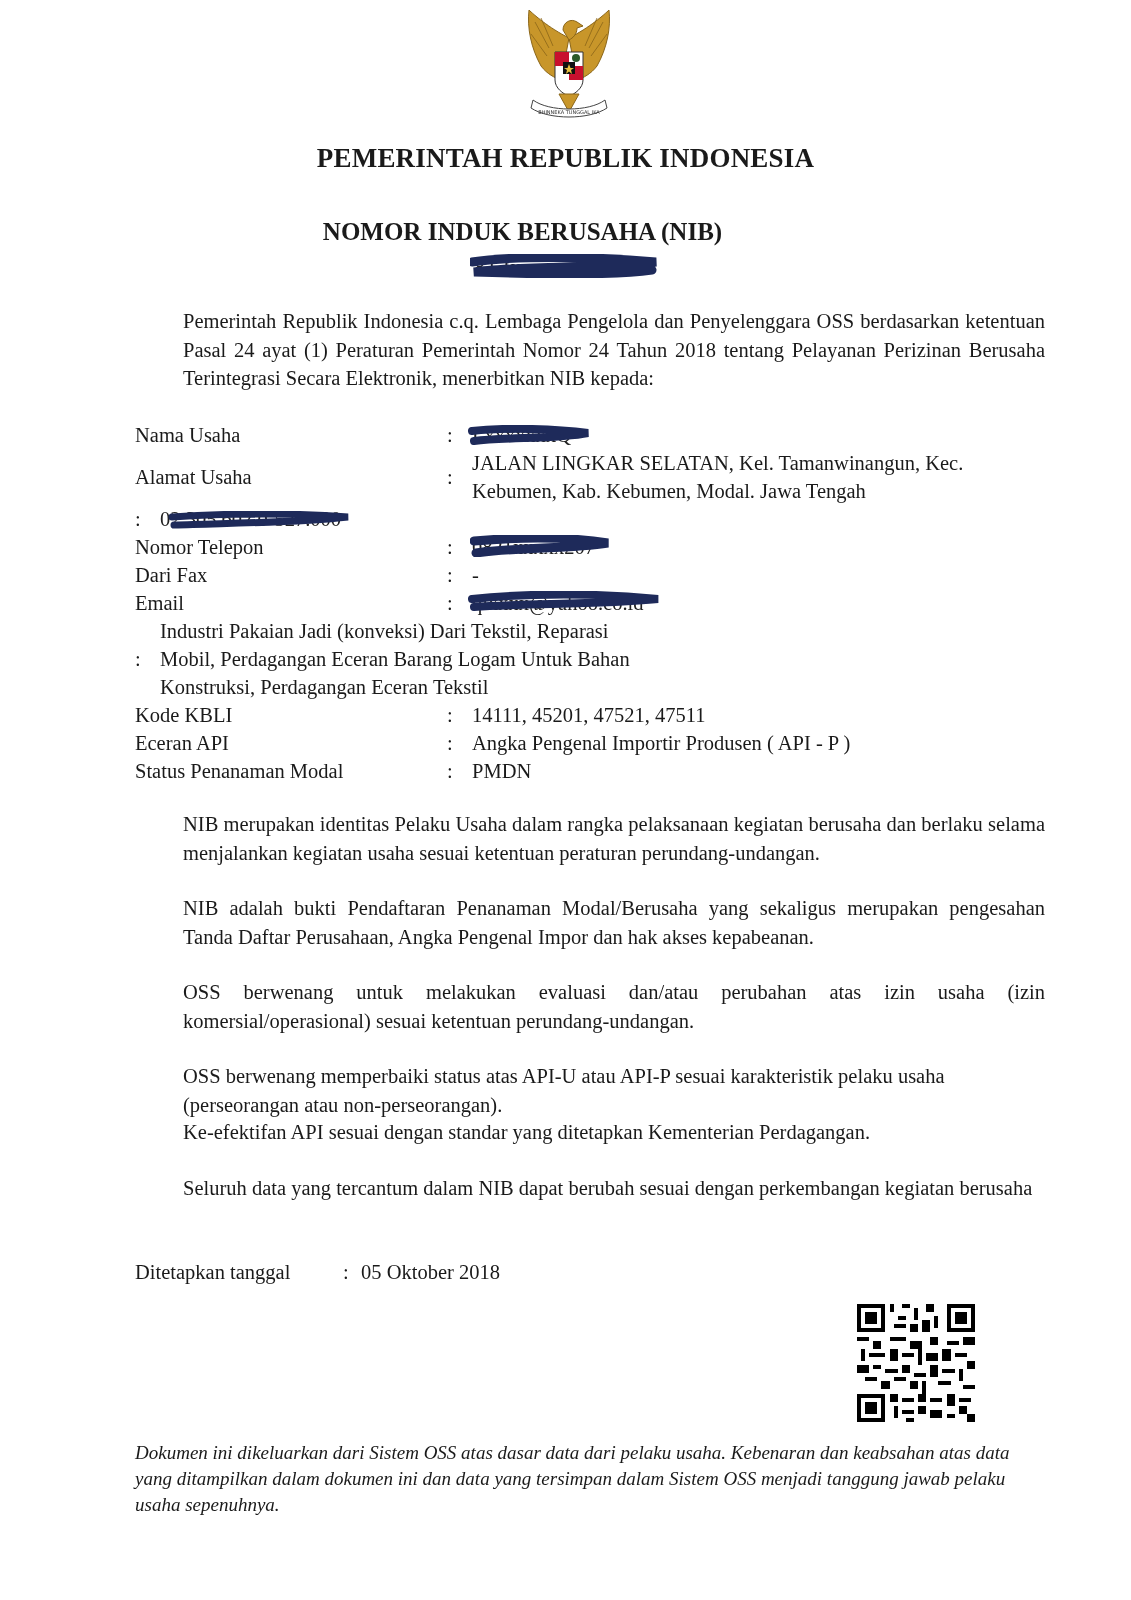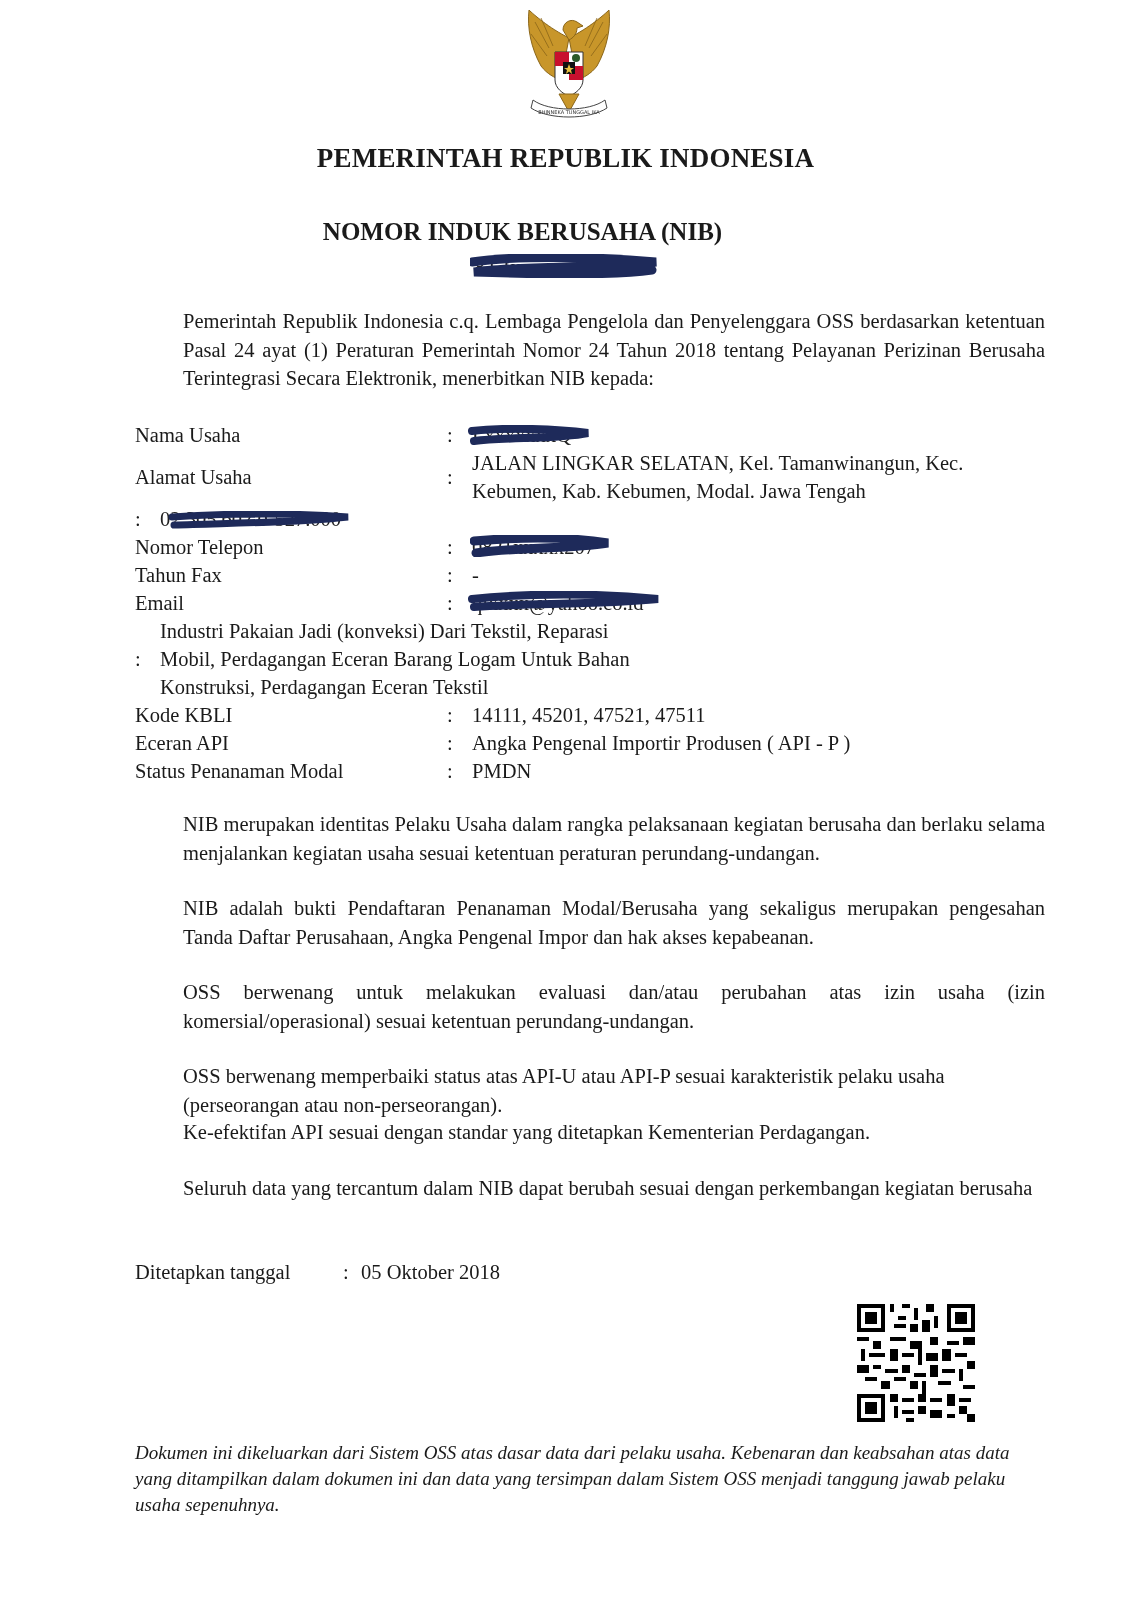"Tahun Fax" span.label { text: Tahun -> Dari }
